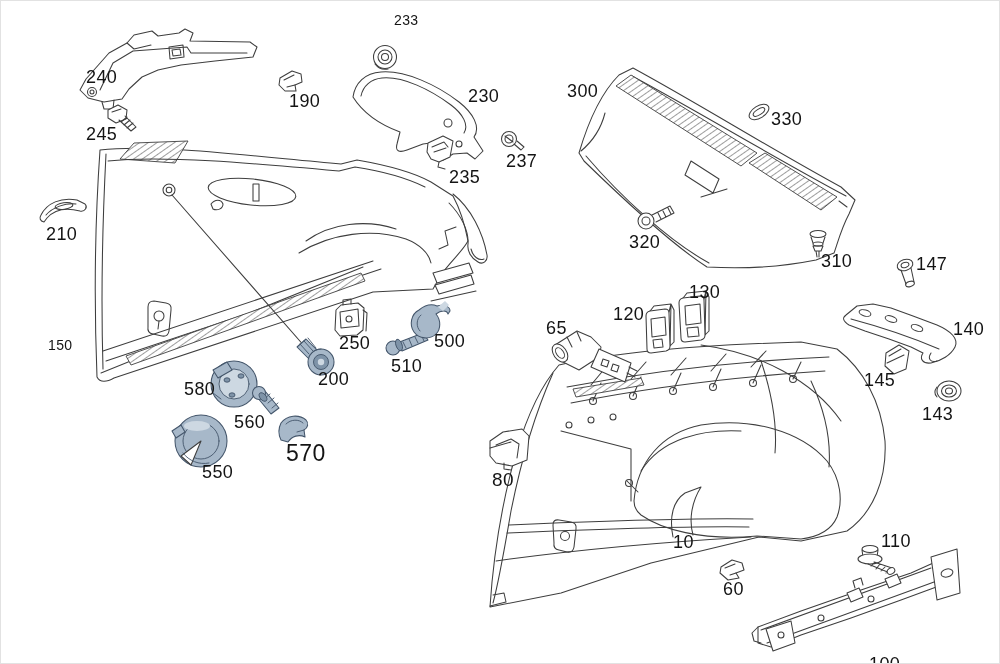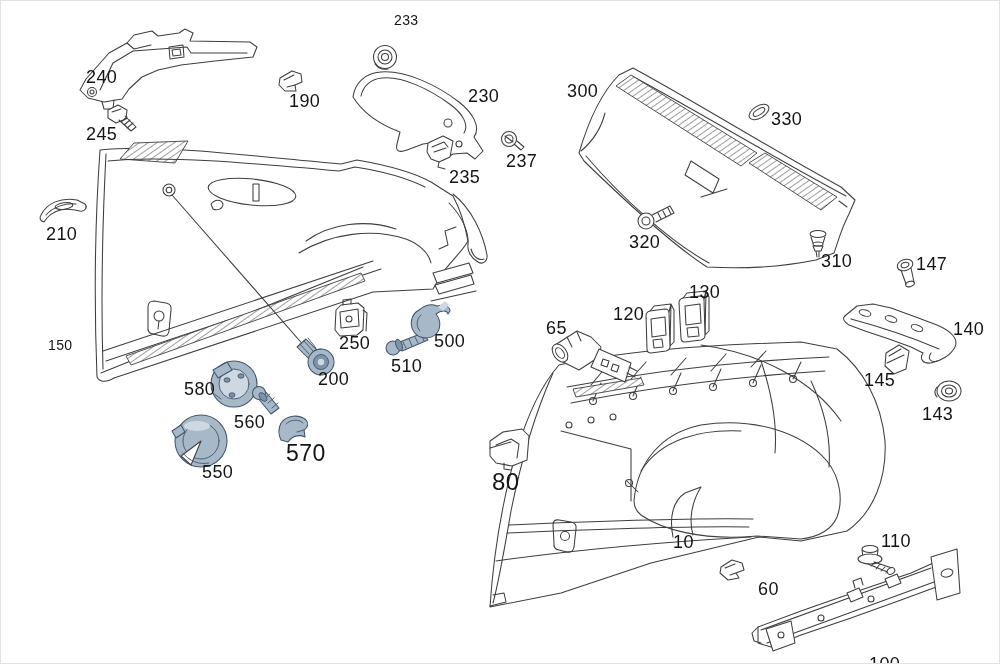"80" div.part-label { font-size: 24px -> 19px }
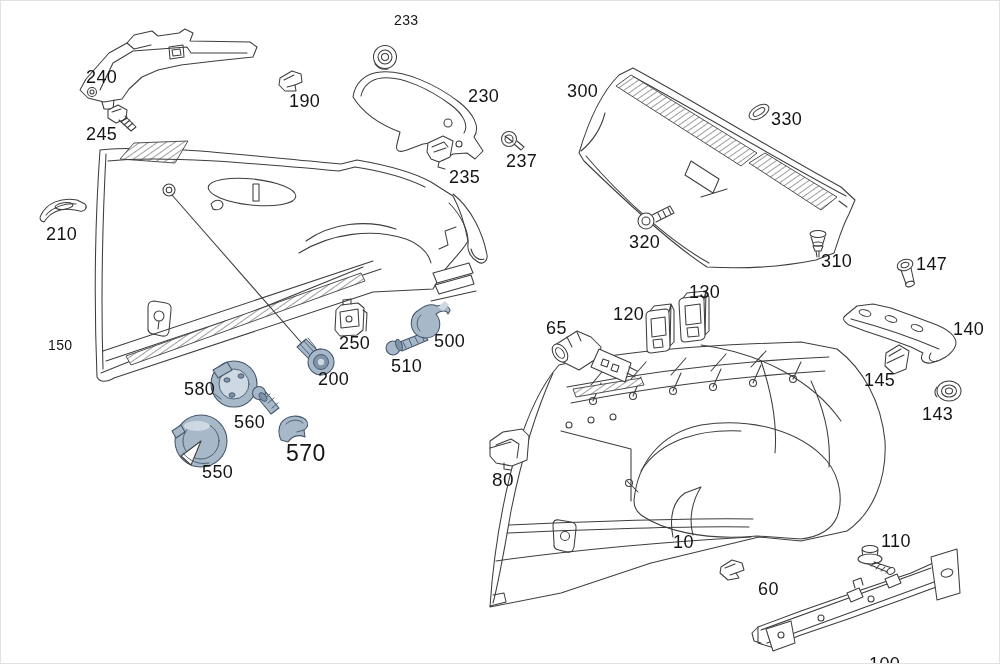"60" div.part-label { margin-left: 35px -> none }
